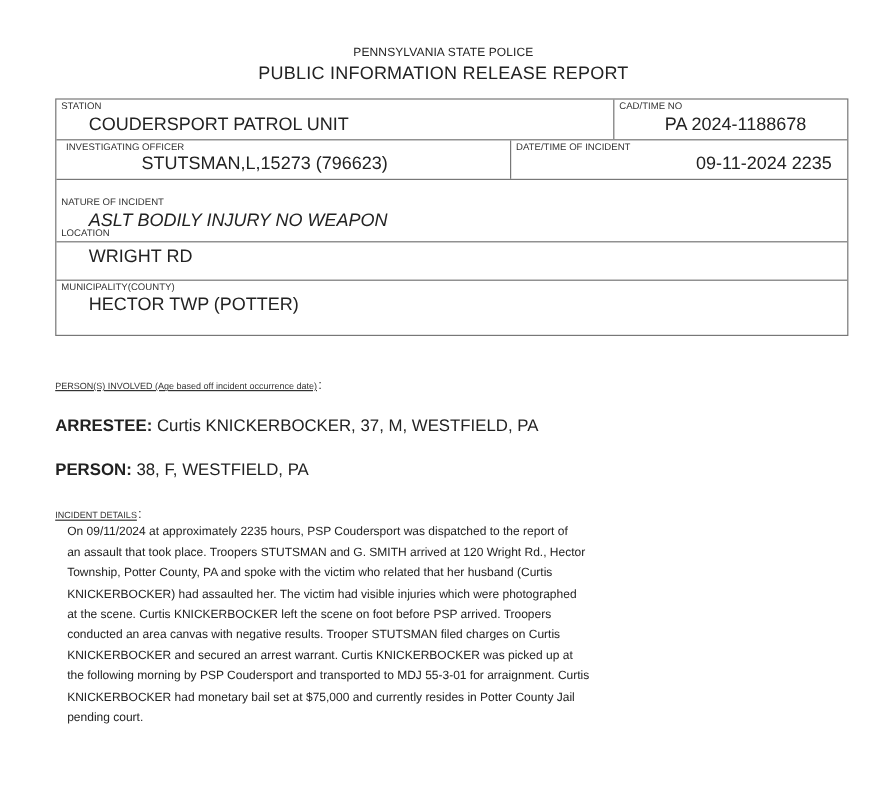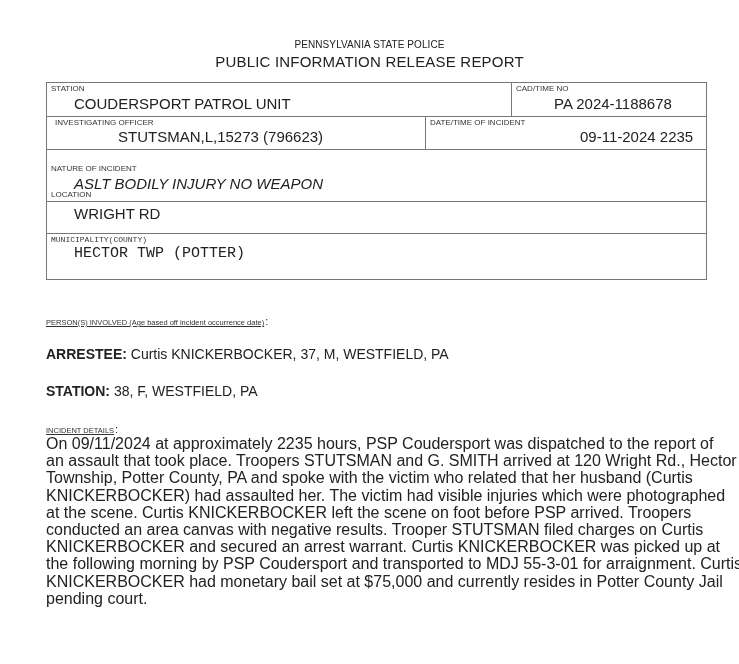"MUNICIPALITY(COUNTY)" .row.last { font-family: Liberation Mono, monospace -> none }
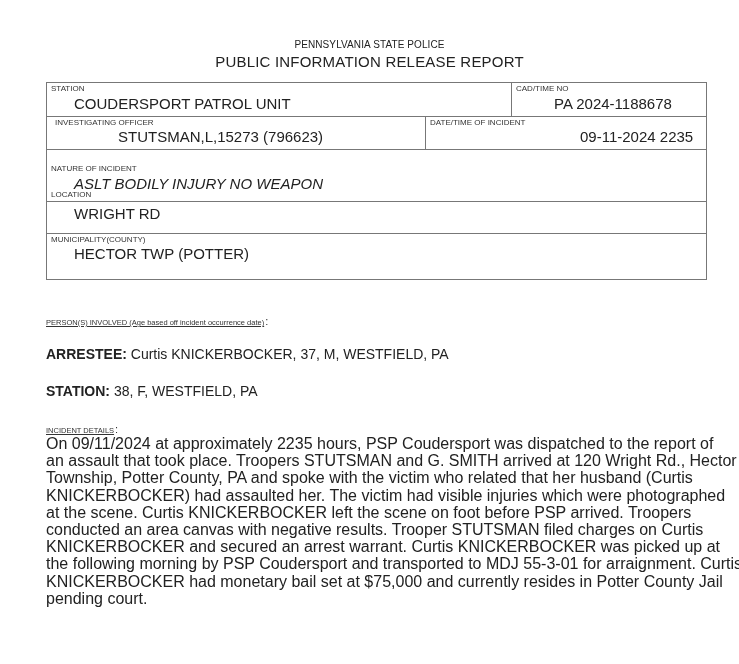"STATION:" b { text: STATION -> PERSON }
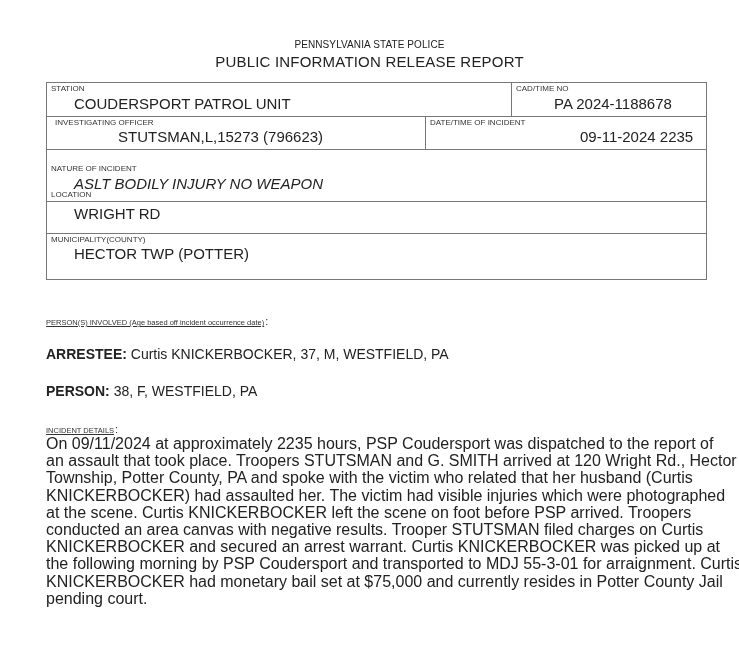"On 09/11/2024 at approximately 2235" .details { font-size: 16px -> 10px; left: 46px -> 56px }
